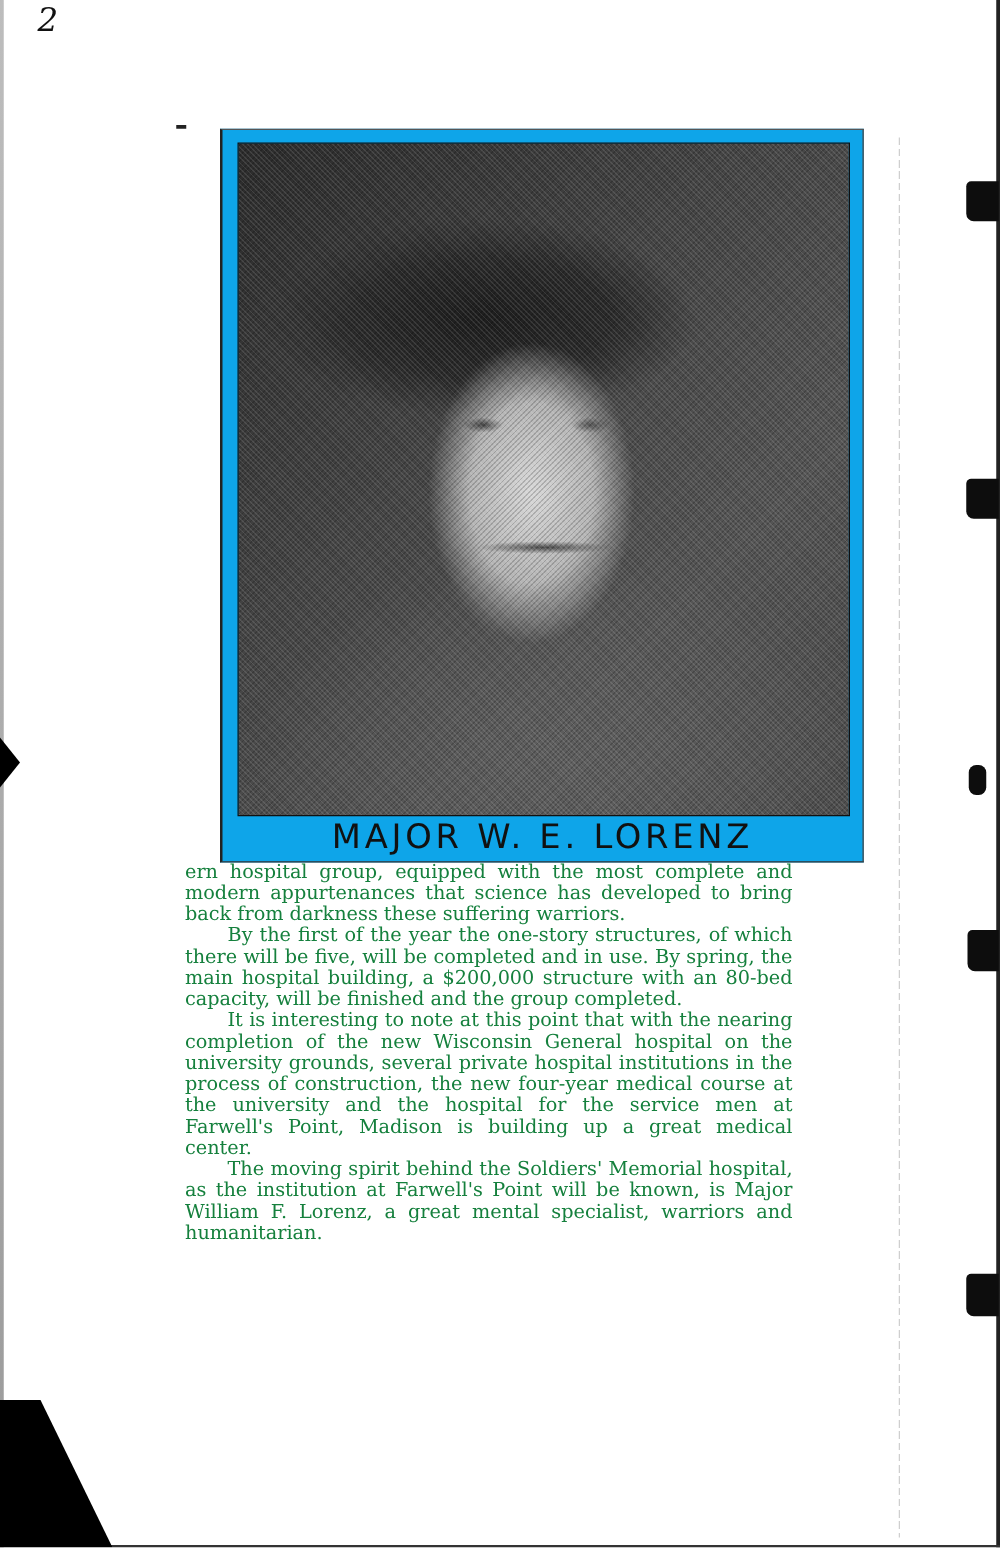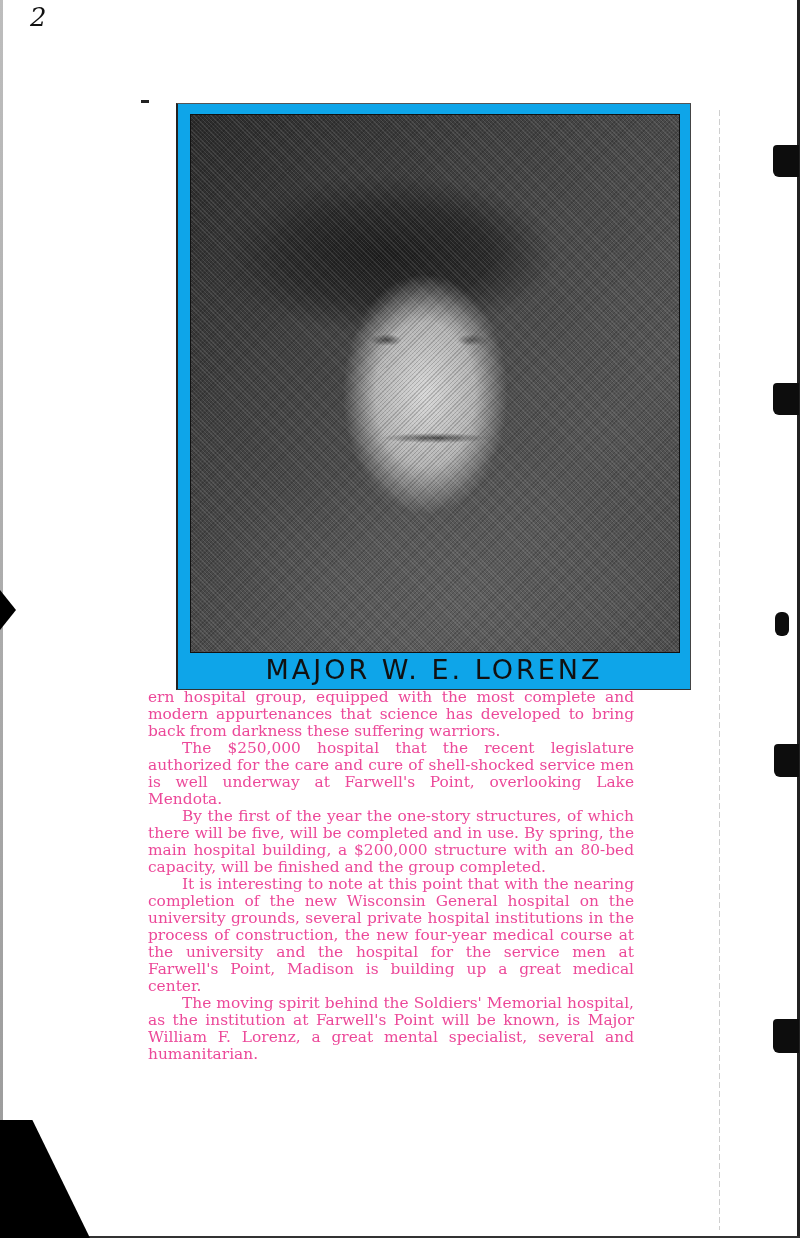"ern hospital group, equipped with" .article { color: #ec4899 -> #15803d }
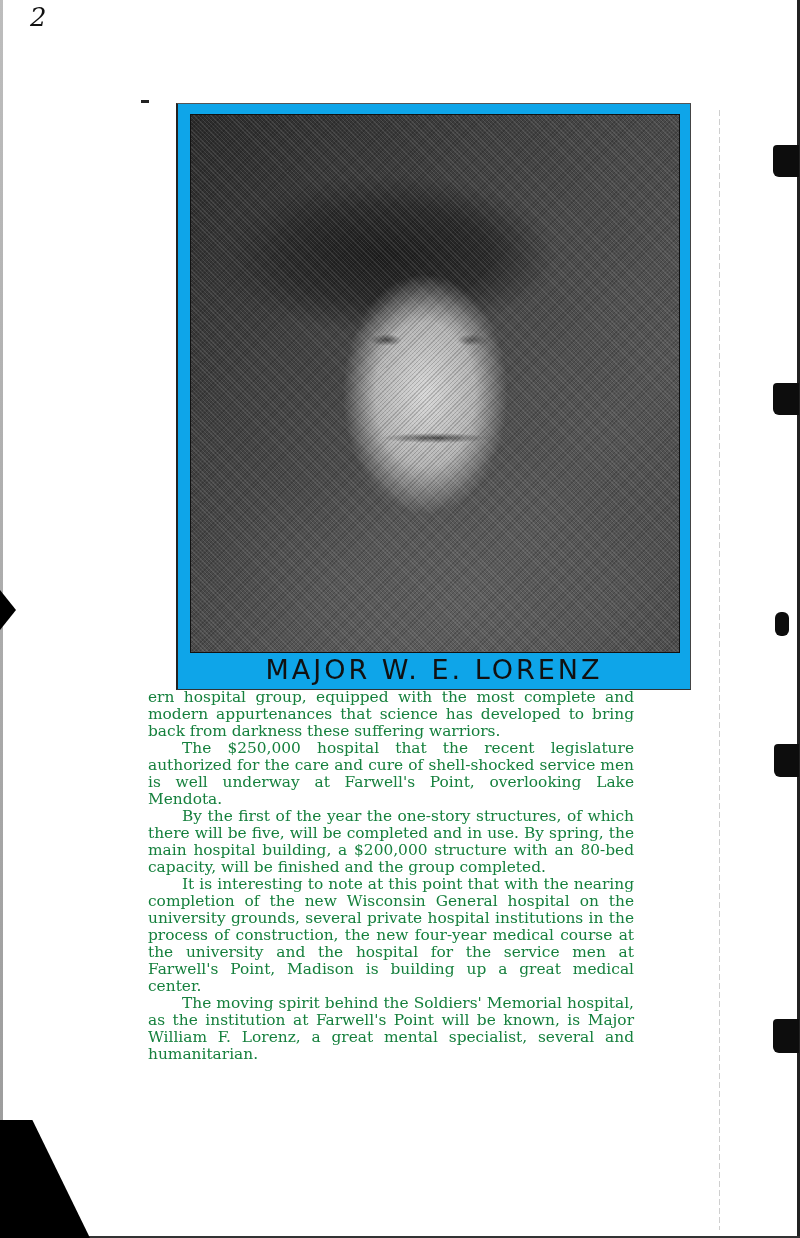"The $250,000 hospital that the" p { html: <p>The $250,000 hospital that the recent legislature authorized for the care and cure of shell-shocked service men is well underway at Farwell's Point, overlooking Lake Mendota.</p> -> none }
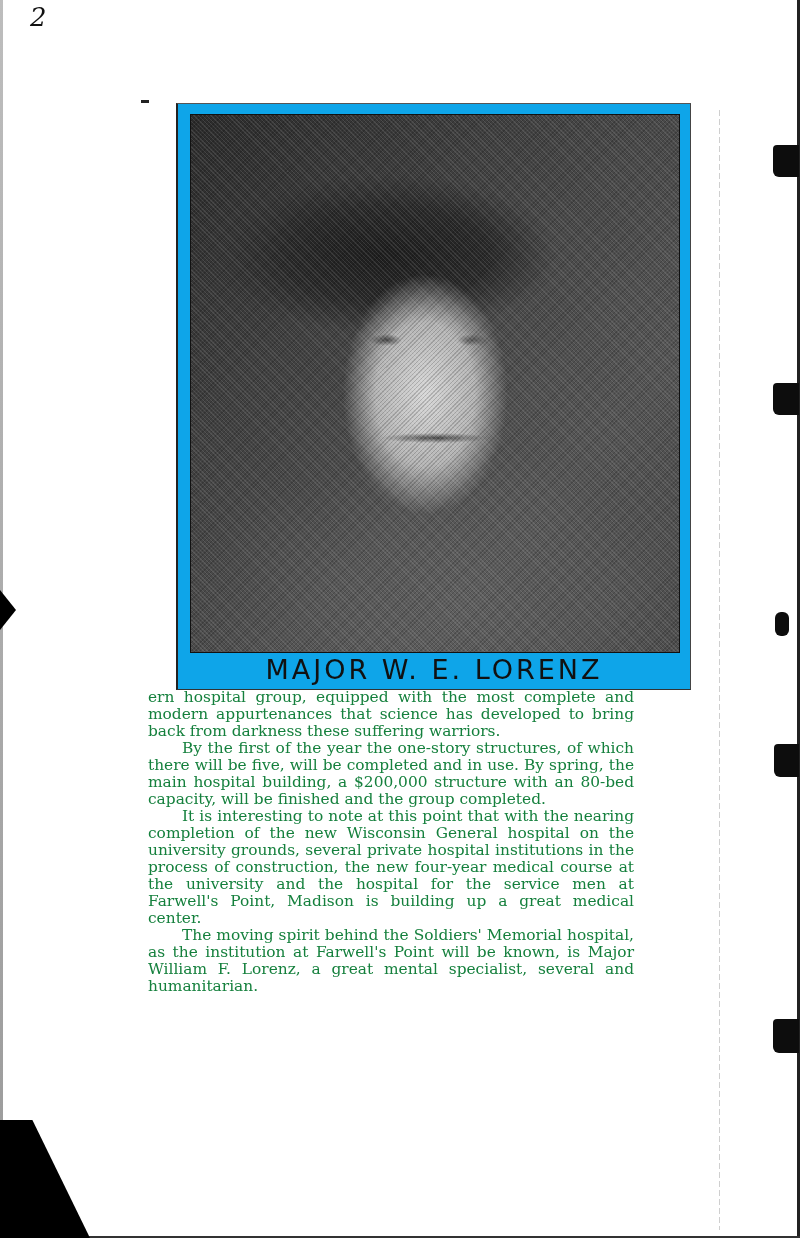"The moving spirit behind the" p { text: several -> warriors }
